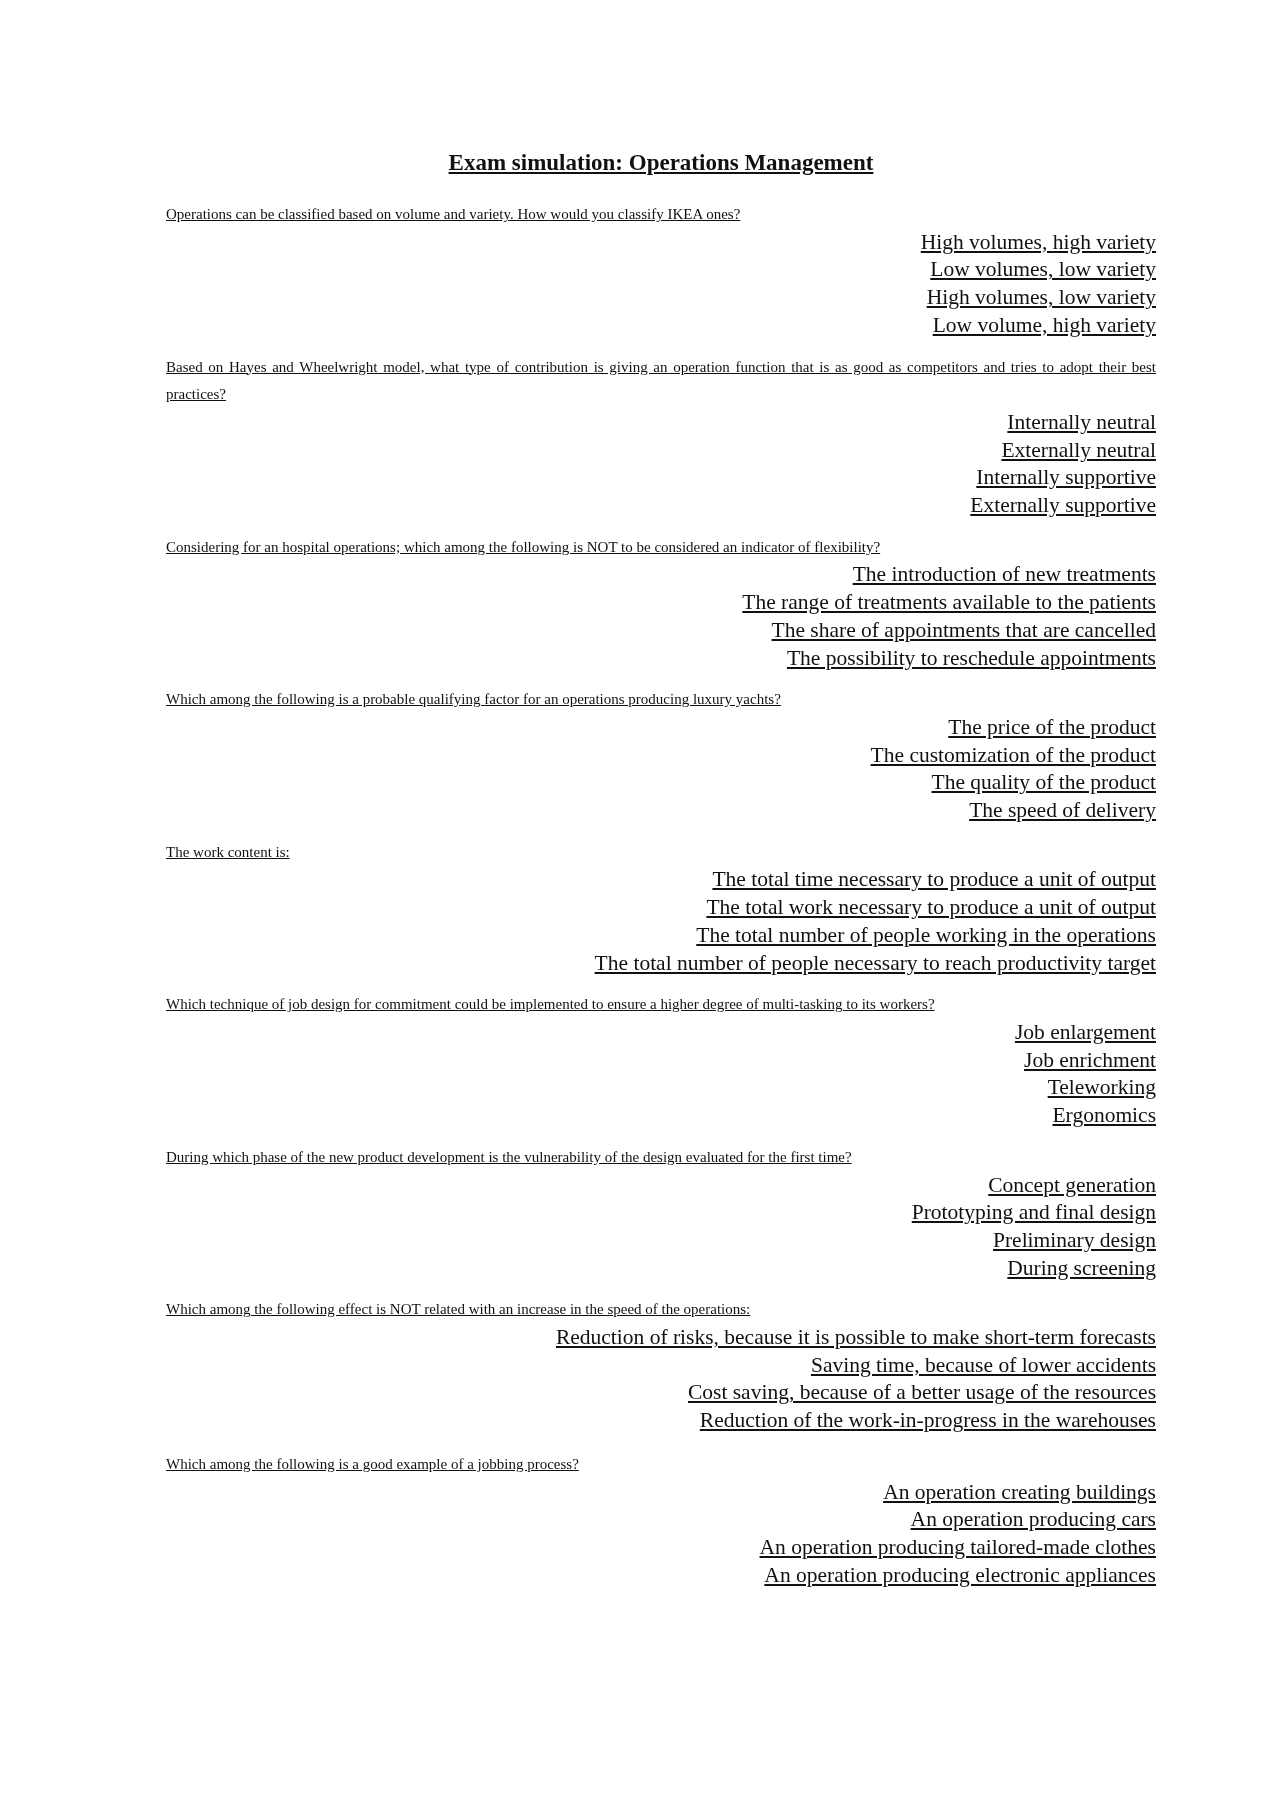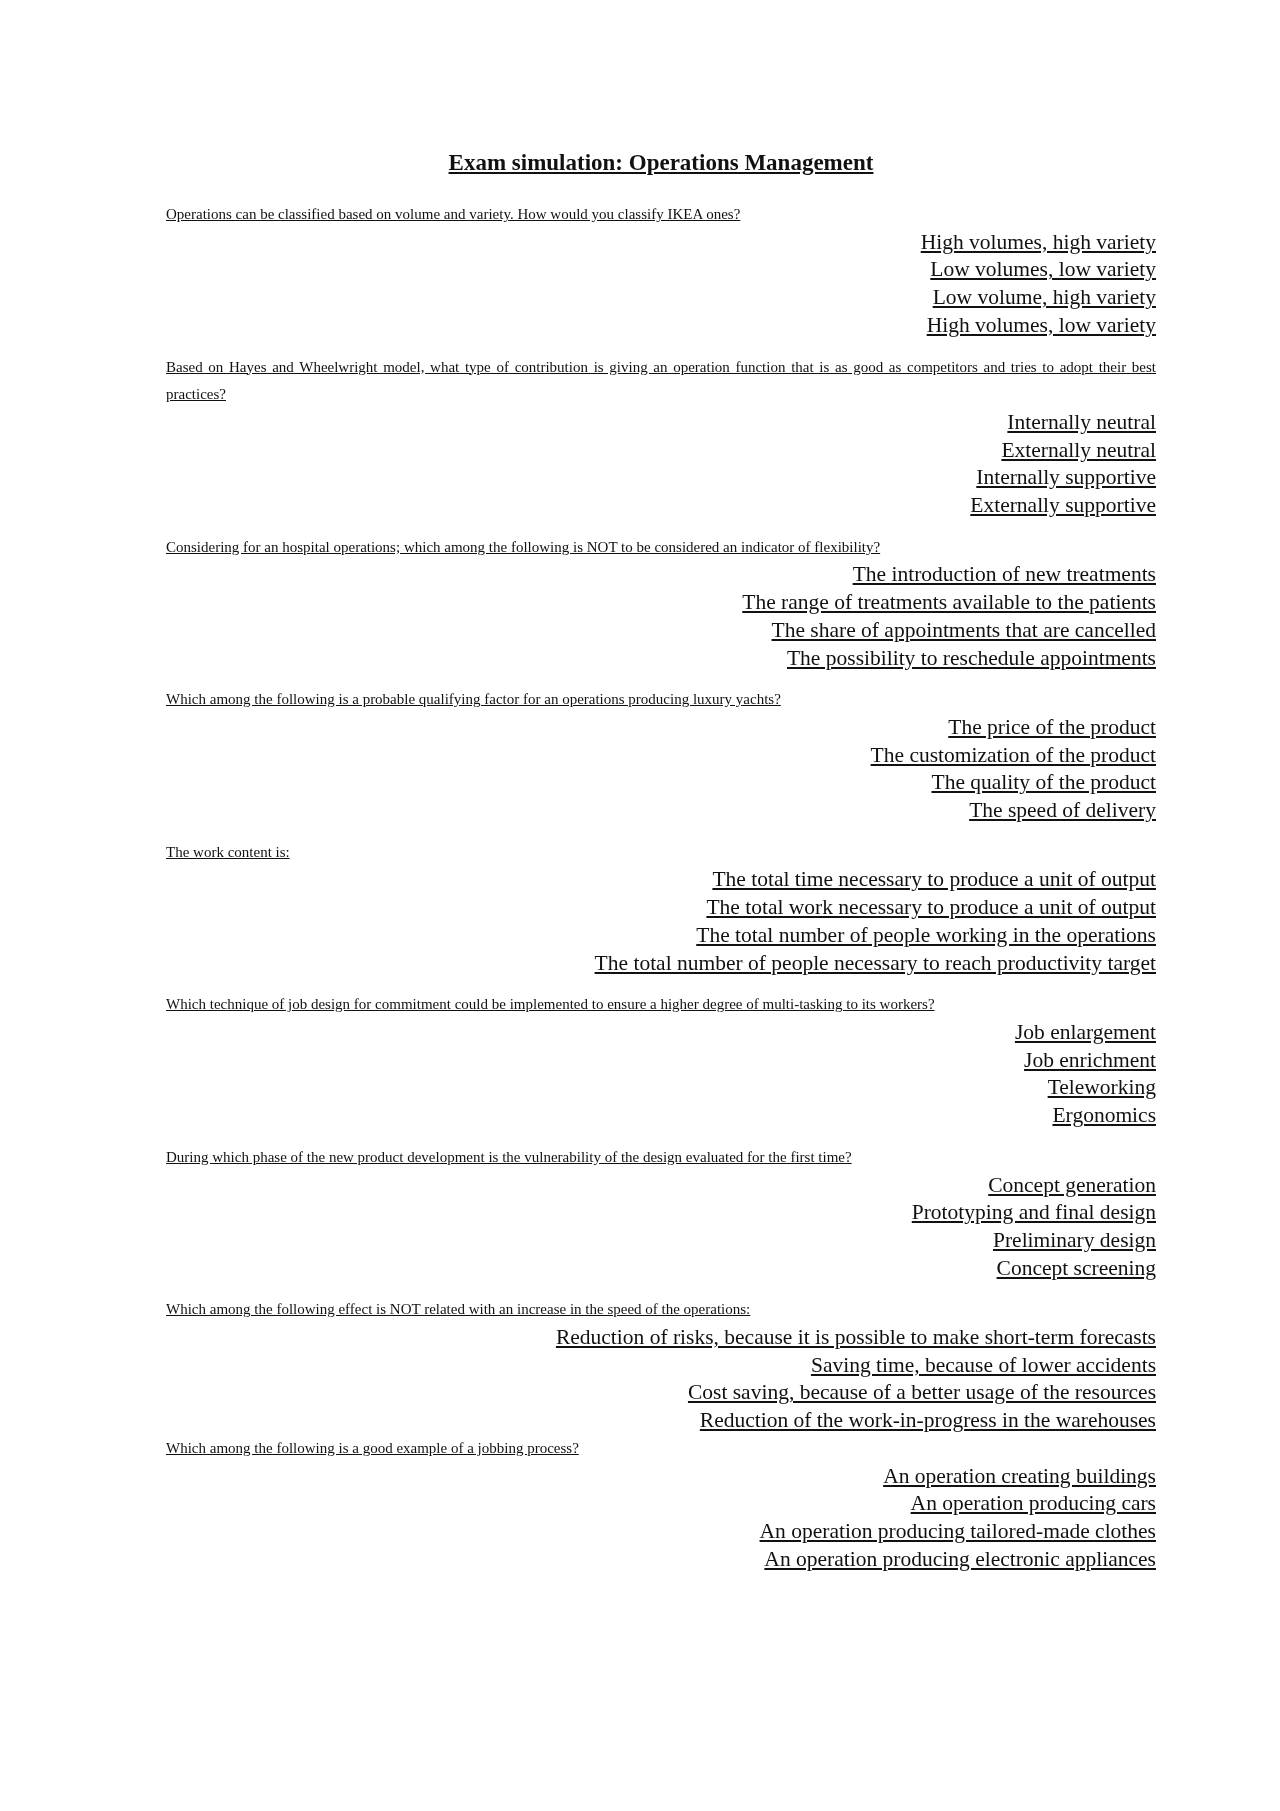"Low volume, high variety" li.option { order: before "High volumes, low variety" -> after "High volumes, low variety" }
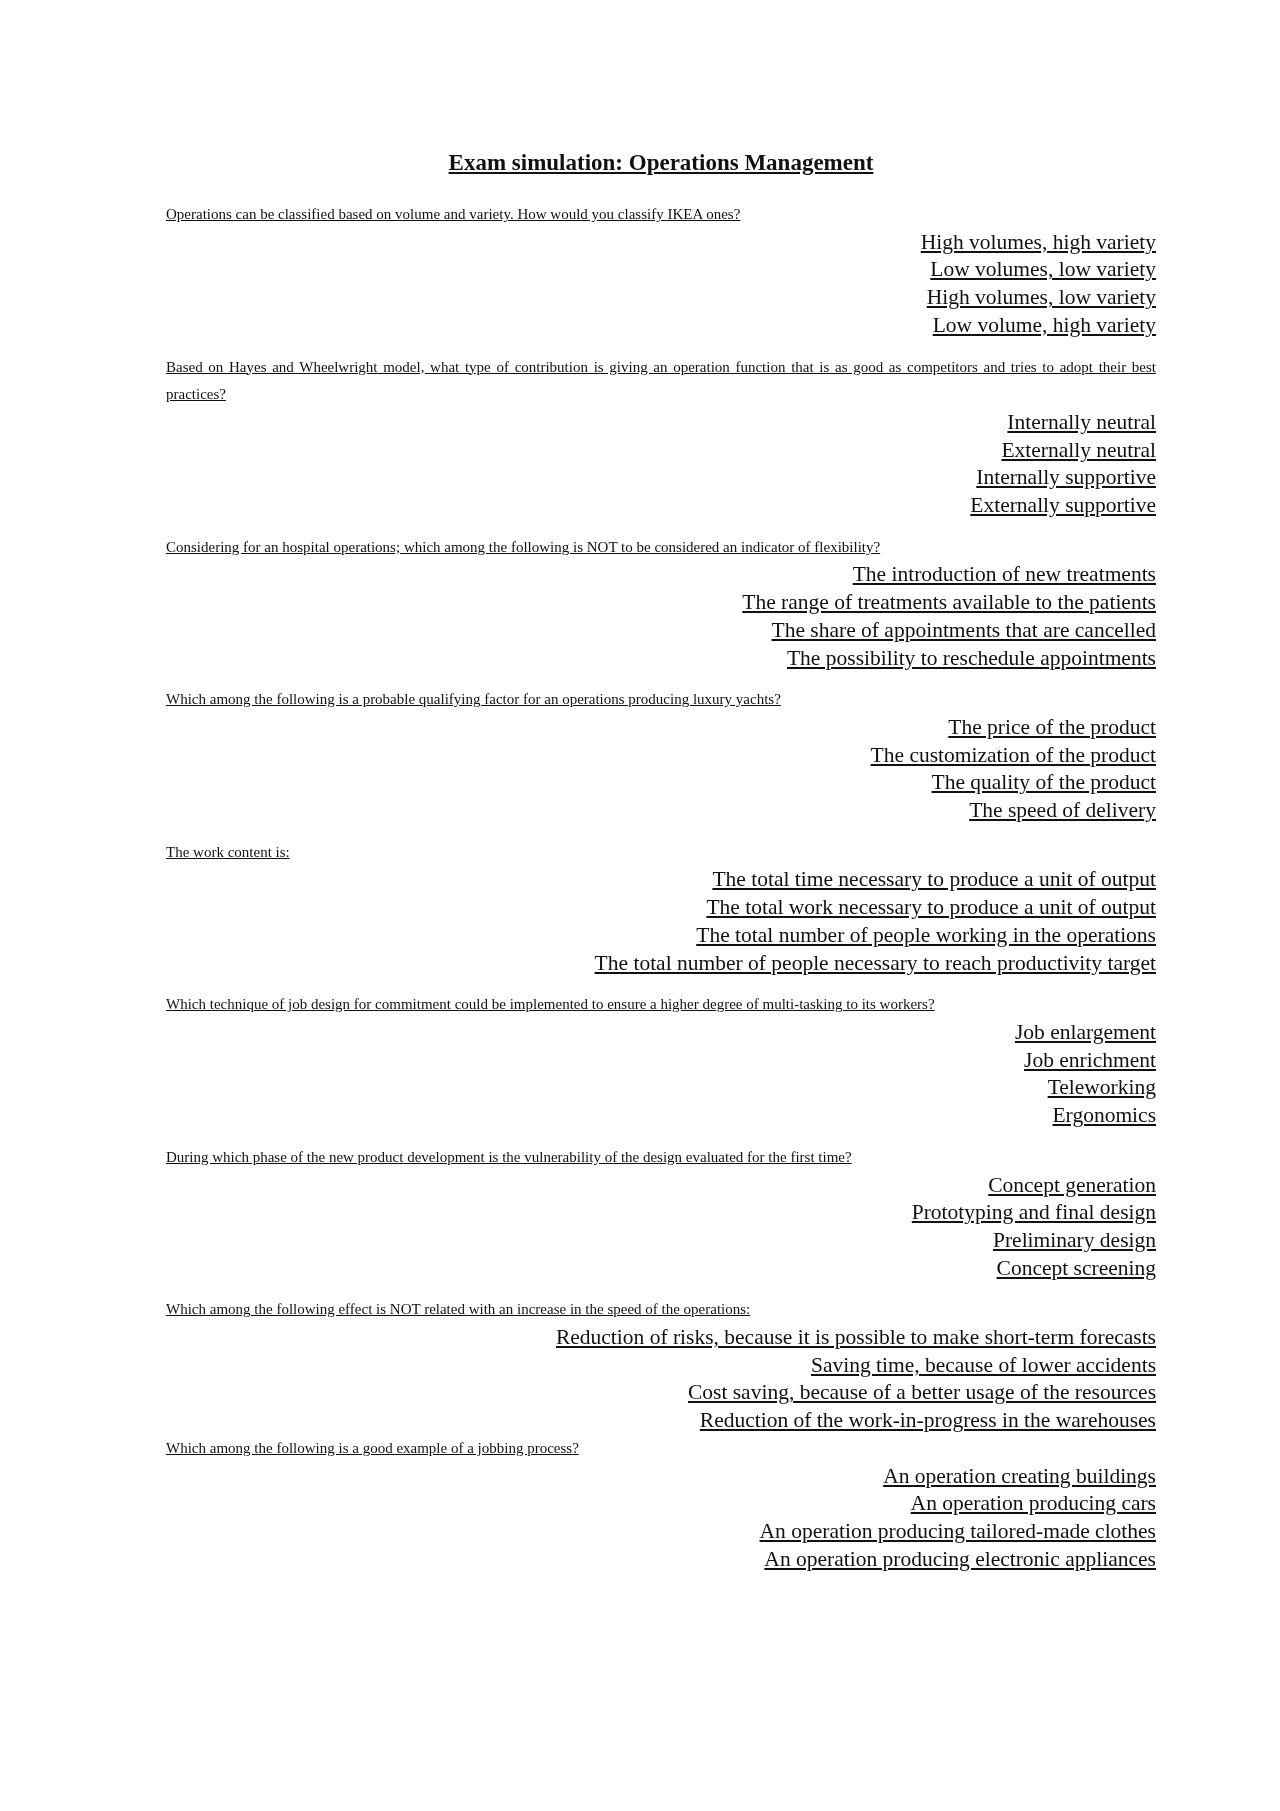"Concept screening" li.option { text: Concept -> During }
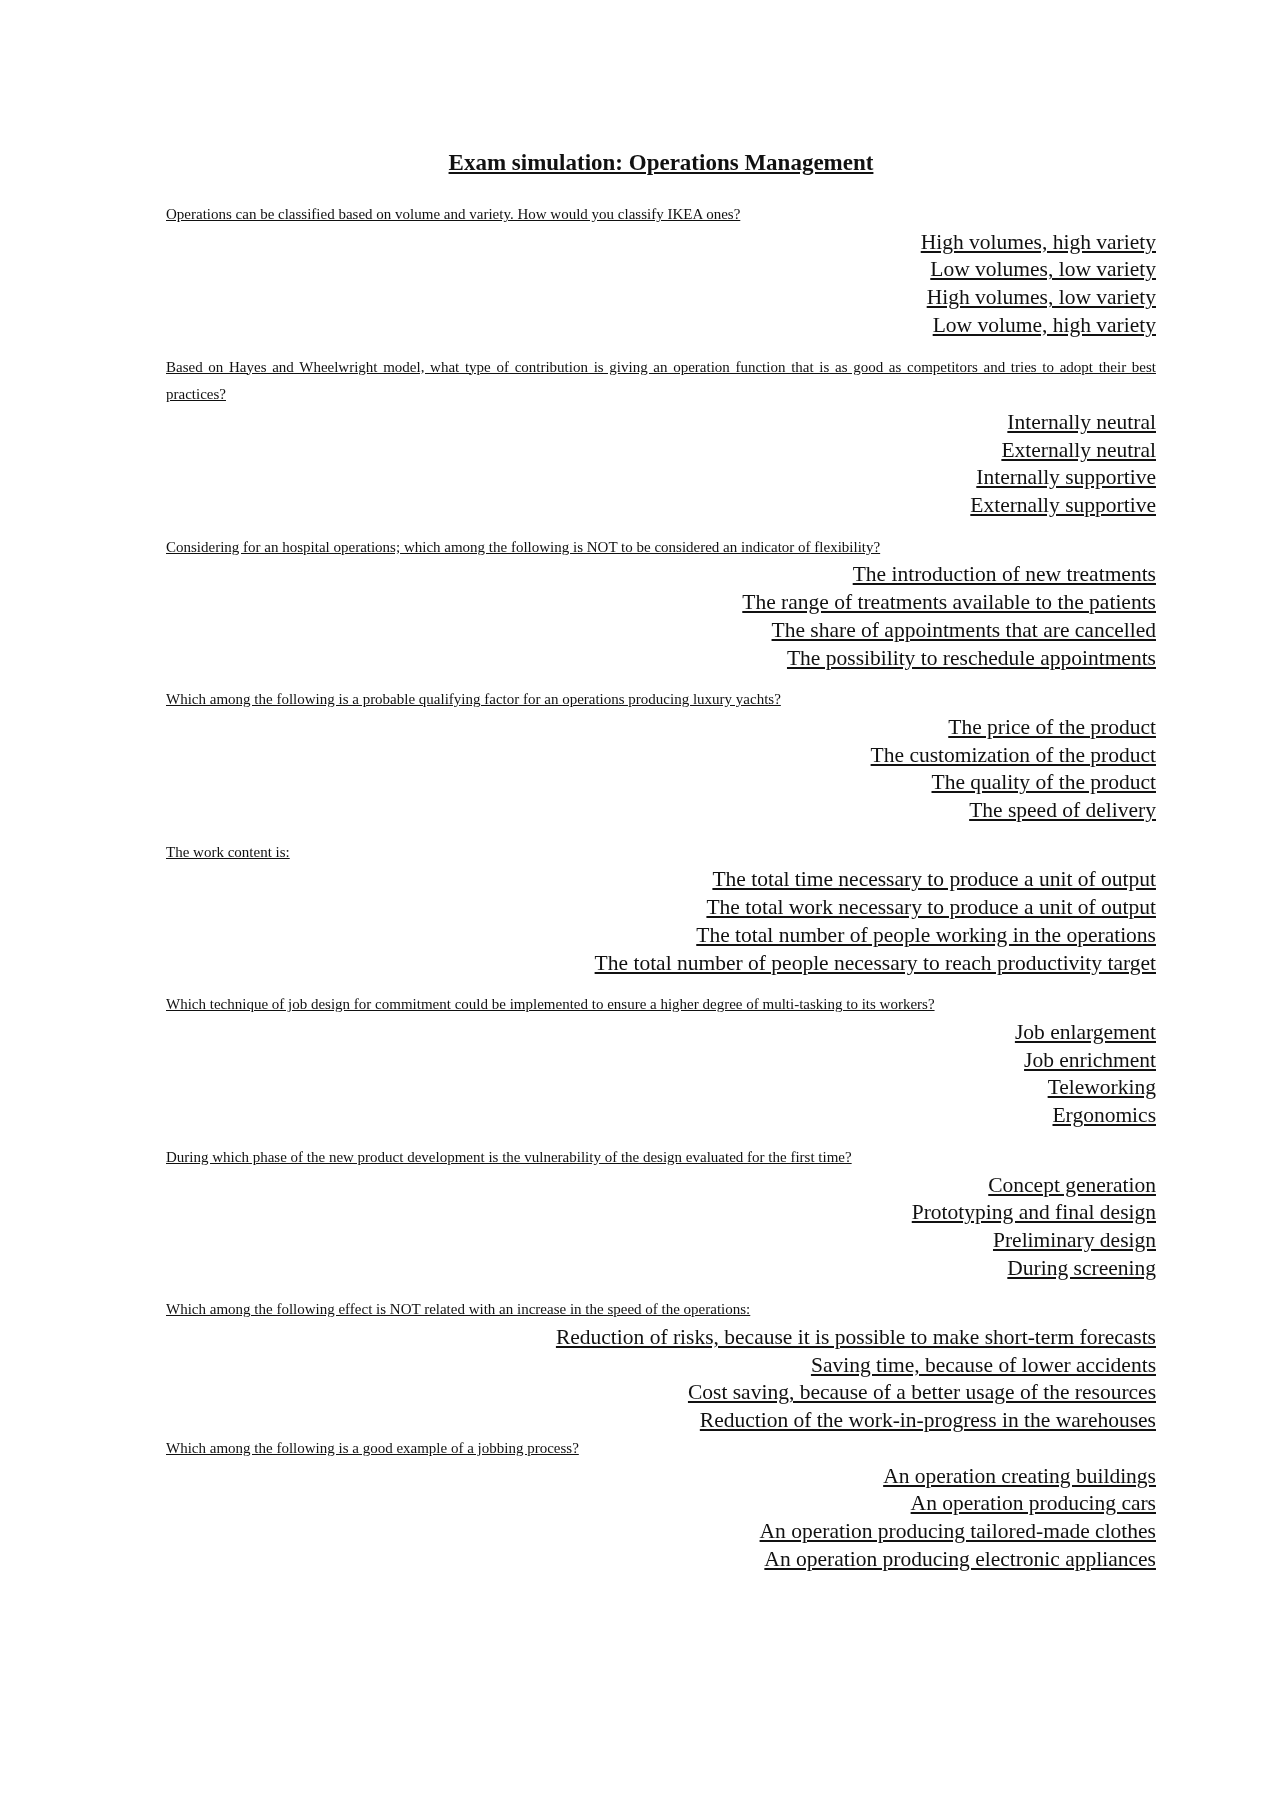"Which among the following effect" .question-block.tight { margin-bottom: 0 -> 16px }
